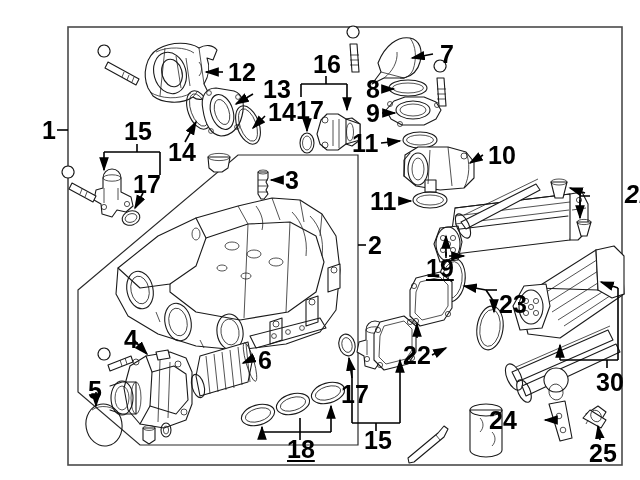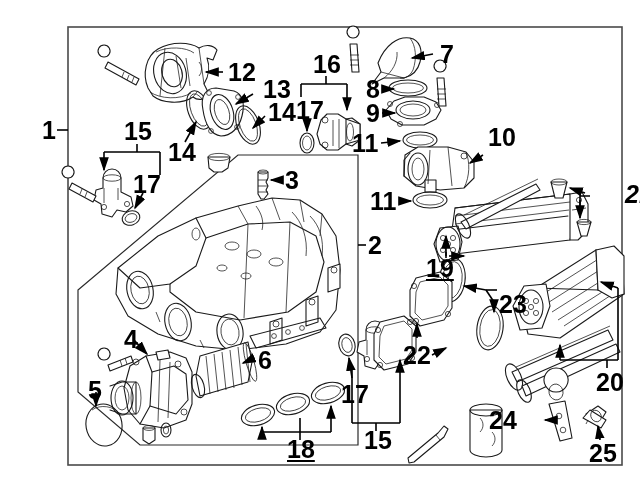"10" div.cap { top: 125px -> 143px }
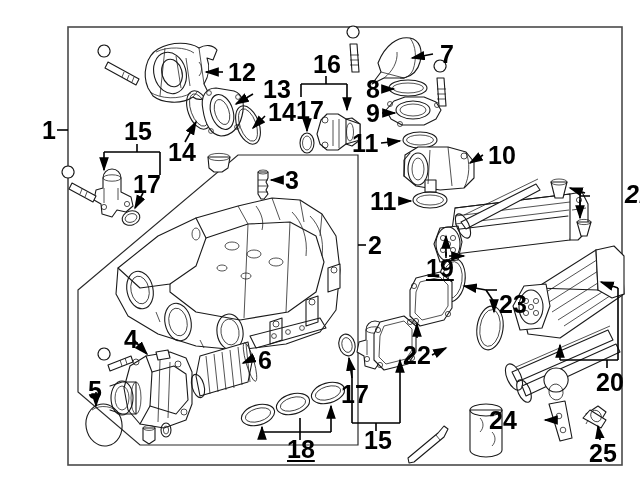"20" div.cap { text: 20 -> 30 }
